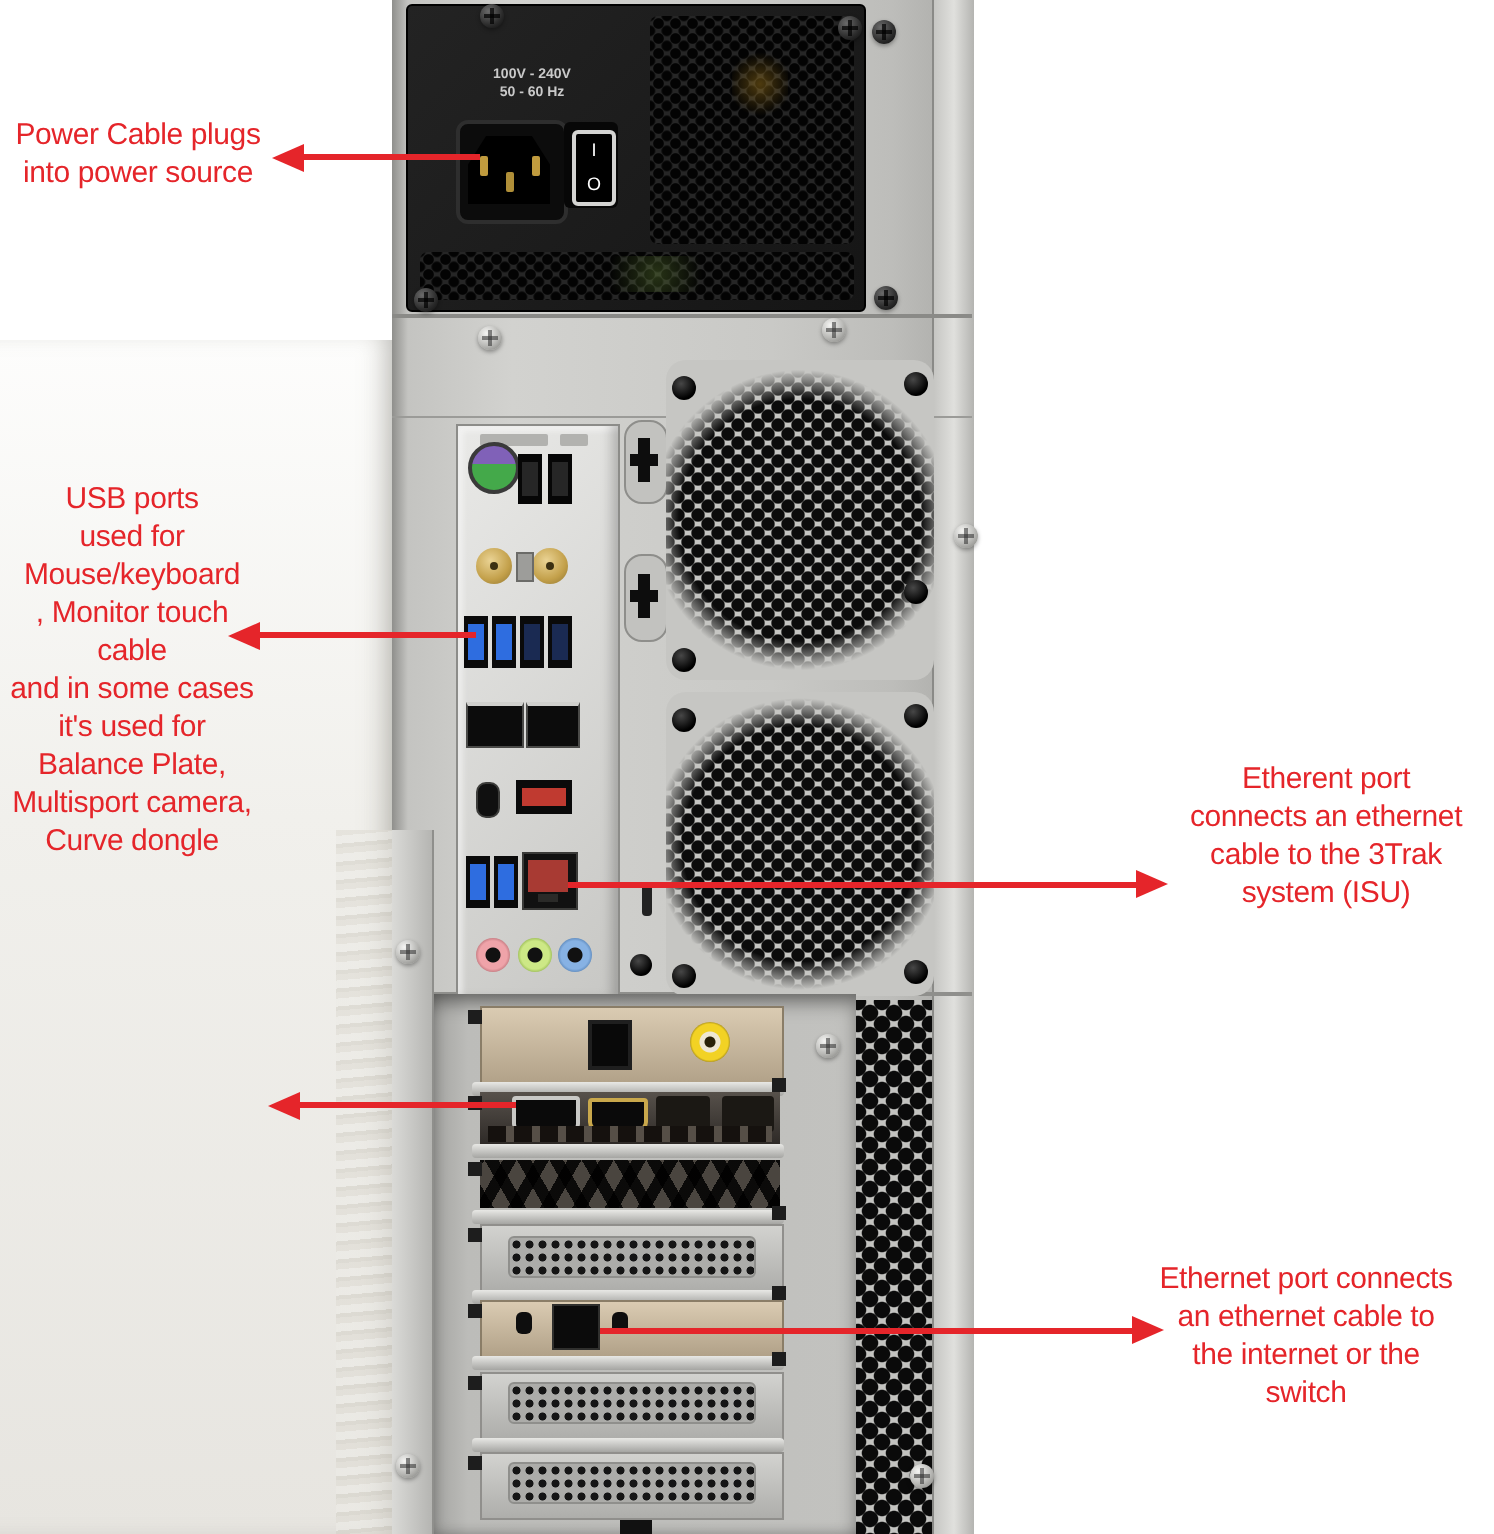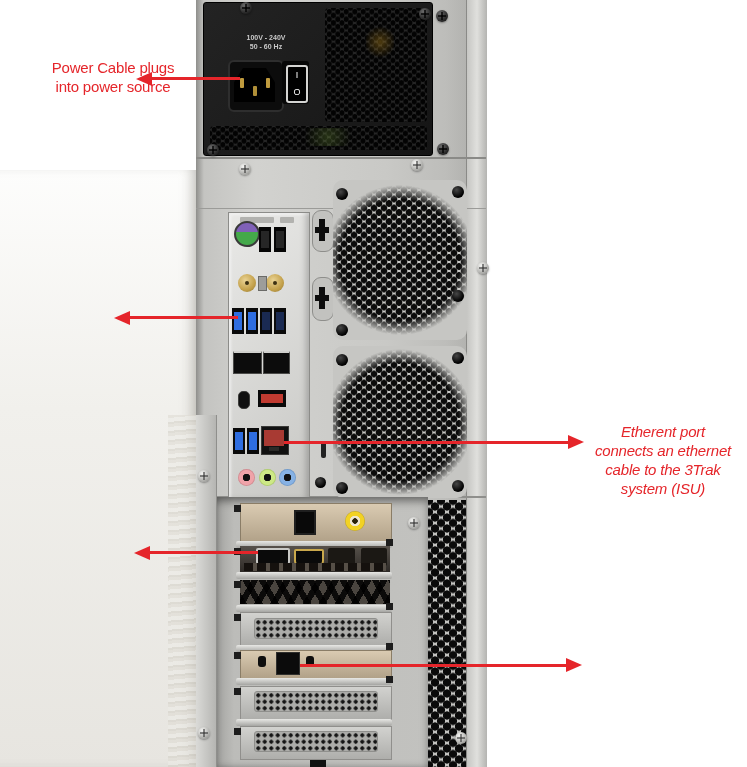"Power Cable plugs" div.note { padding-left: 44px -> none }
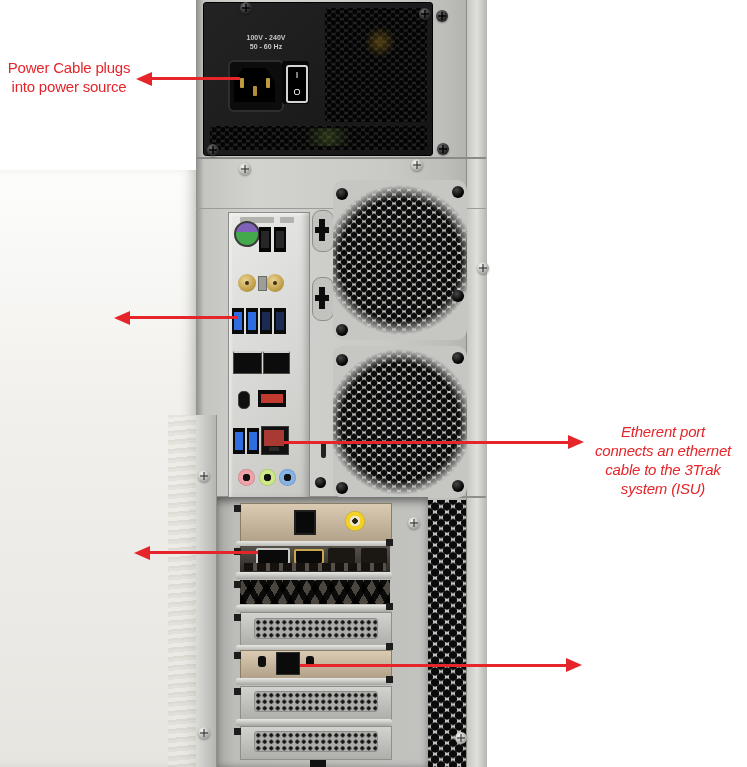"USB ports" div.note { html: none -> <div>USB ports used for Mouse/keyboard , Monitor touch cable and in some cases it's used for Balance Plate, Multisport camera, Curve dongle</div> }
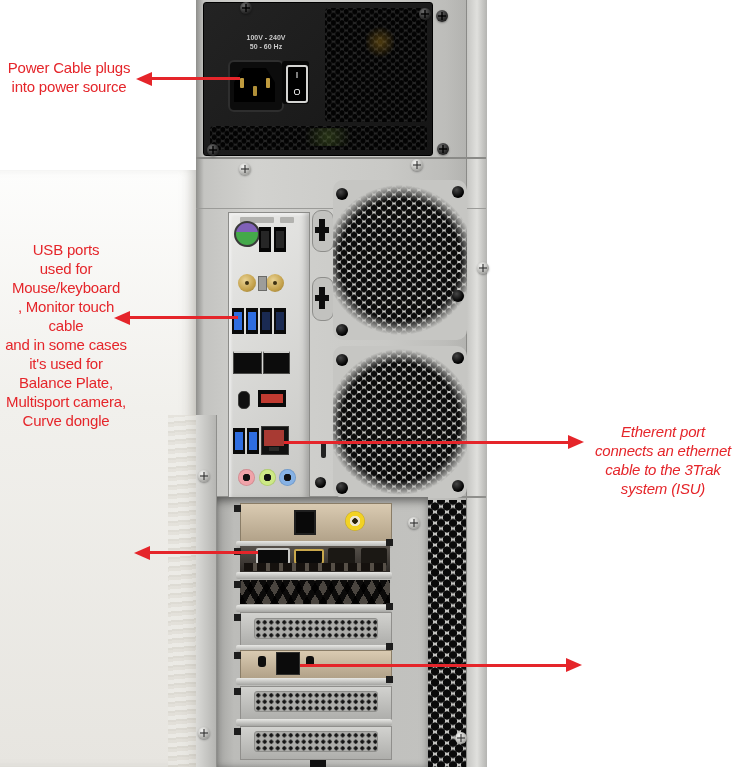"Etherent port" div.note { font-style: italic -> none; top: 422px -> 380px }
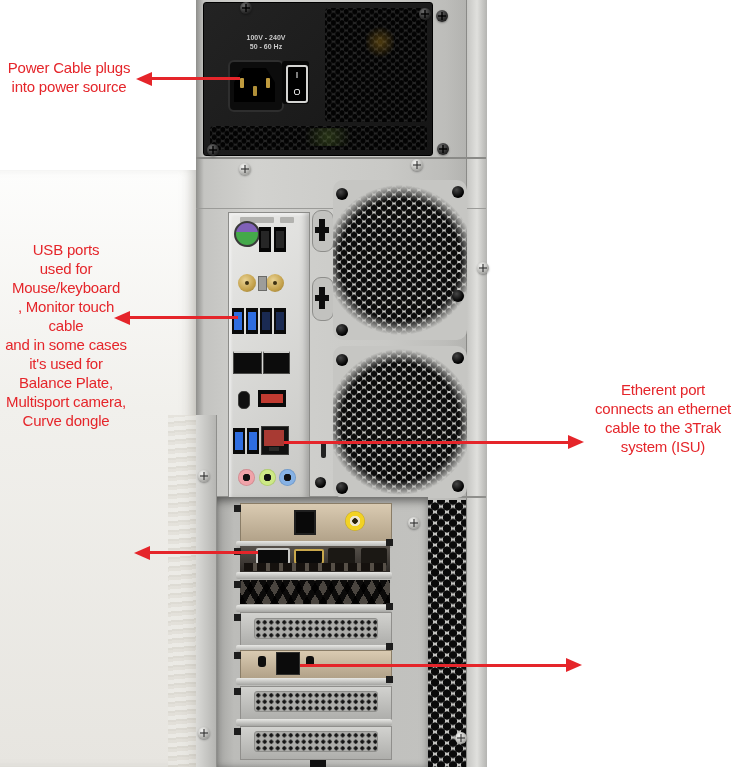"Ethernet port connects" div.note { html: none -> <div>Ethernet port connects an ethernet cable to the internet or the switch</div> }
